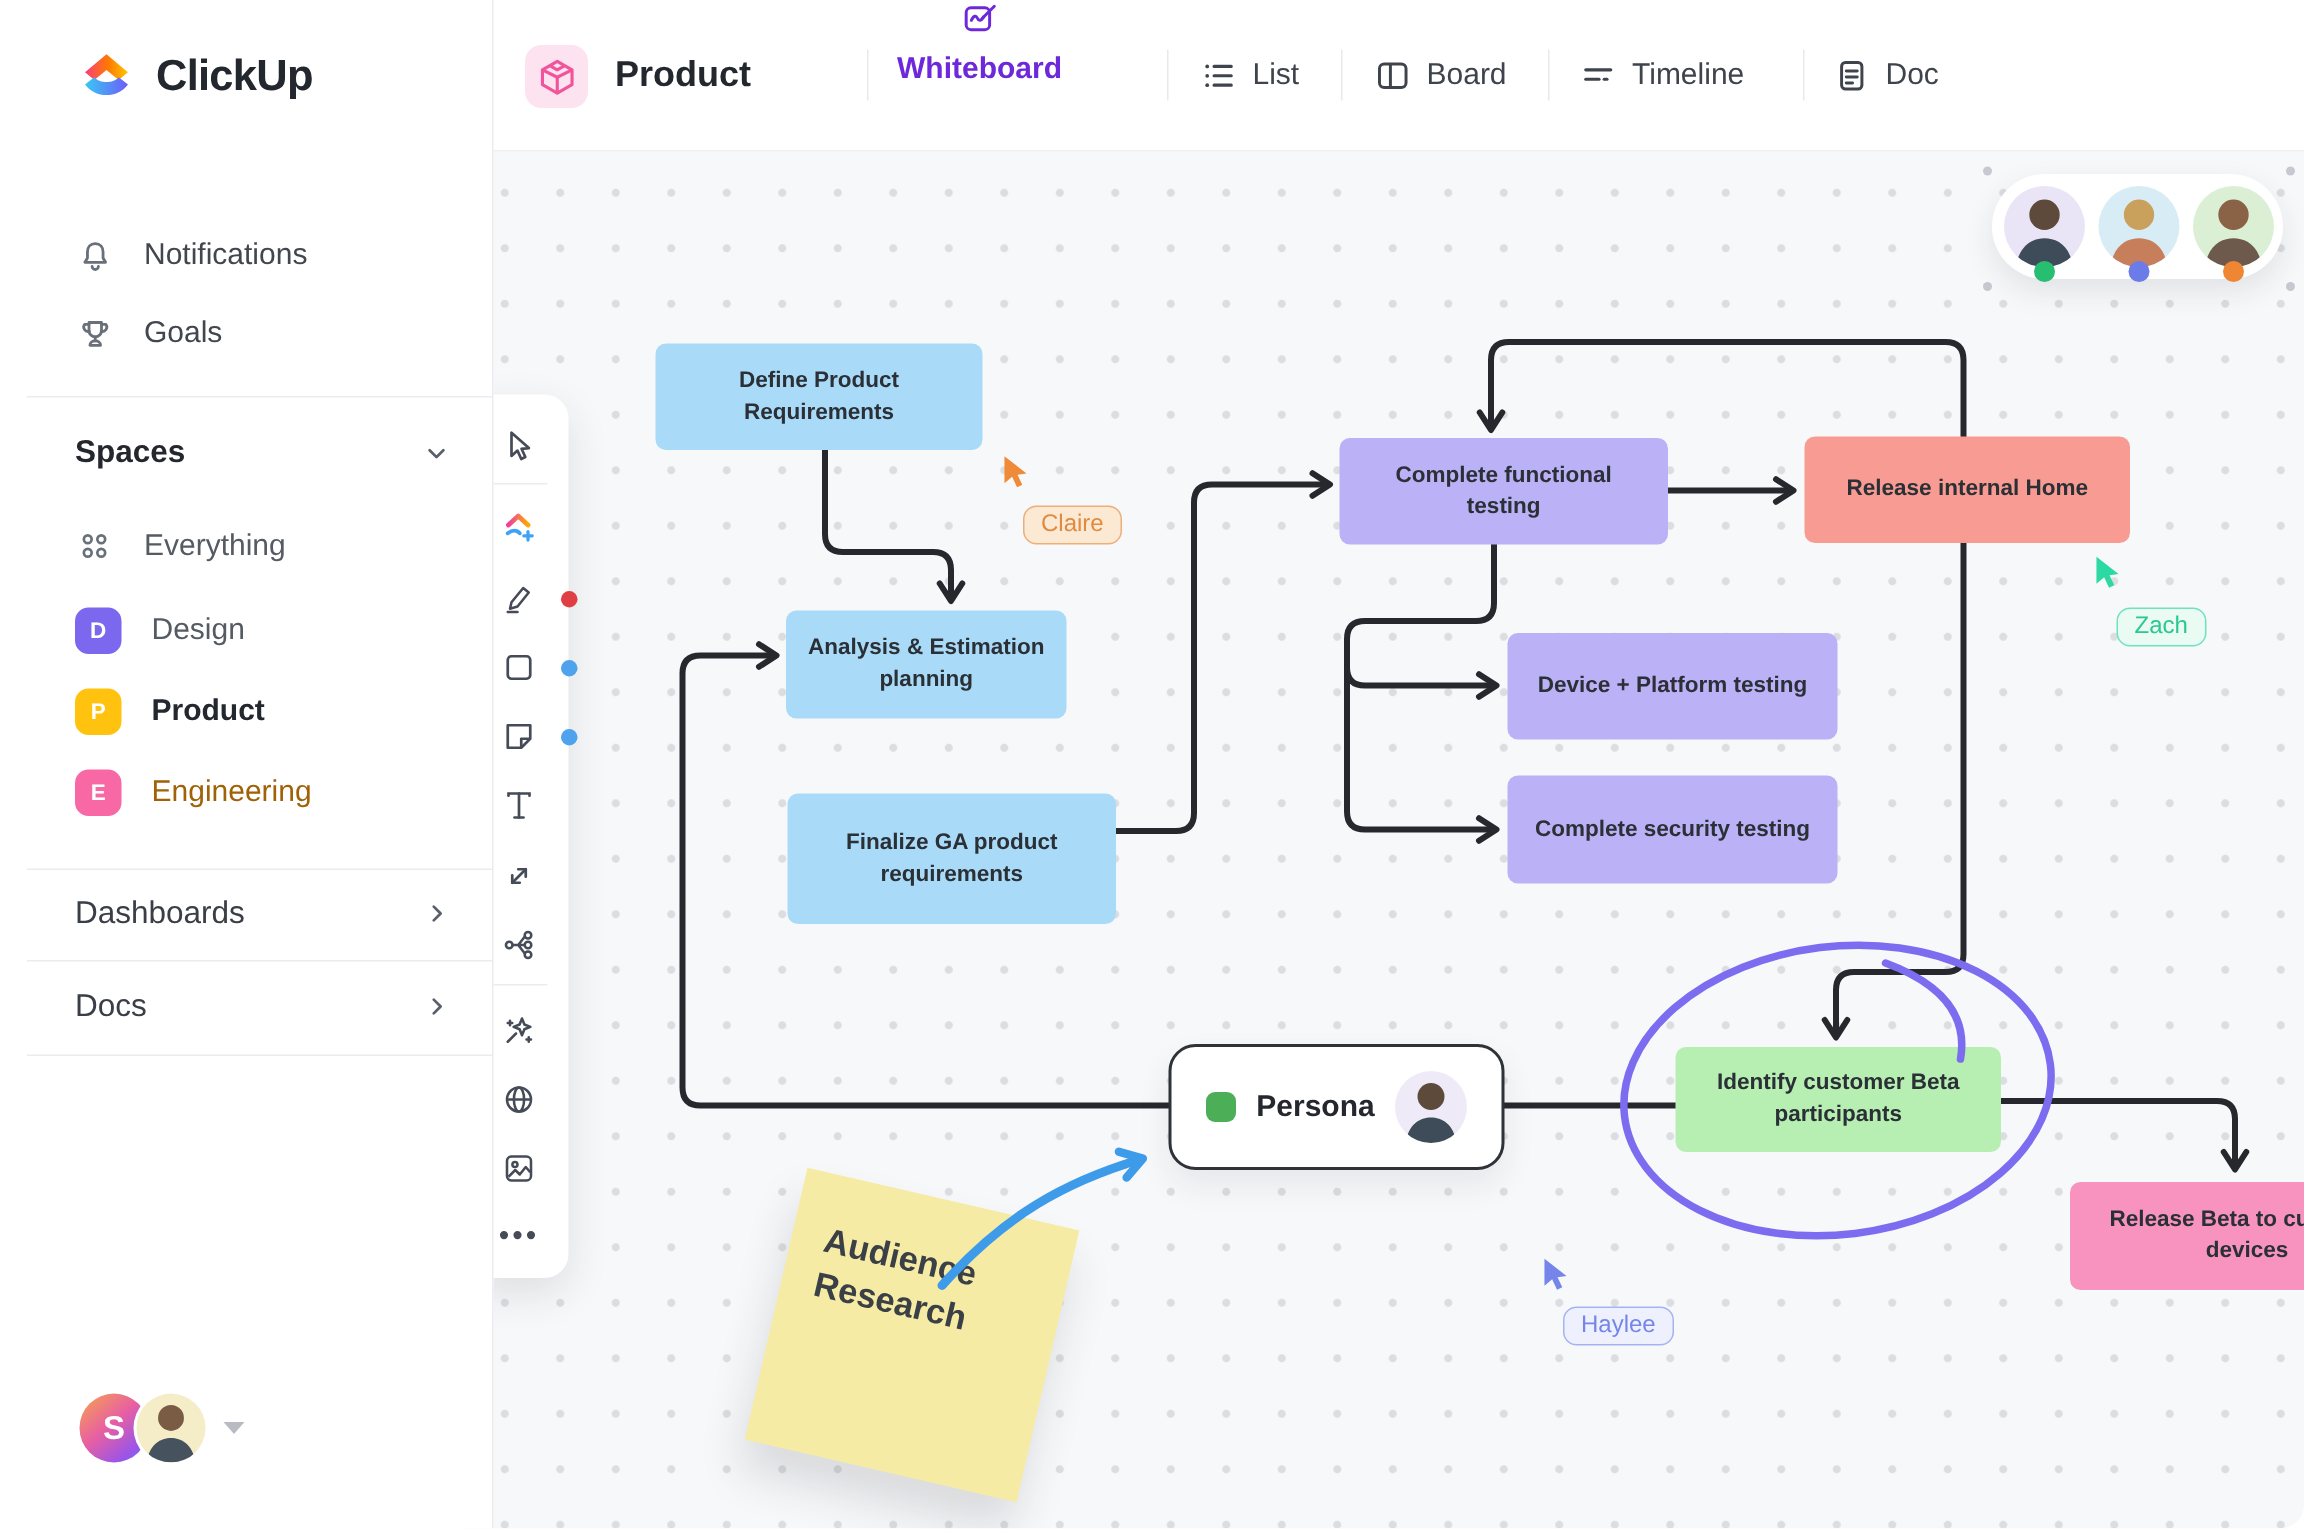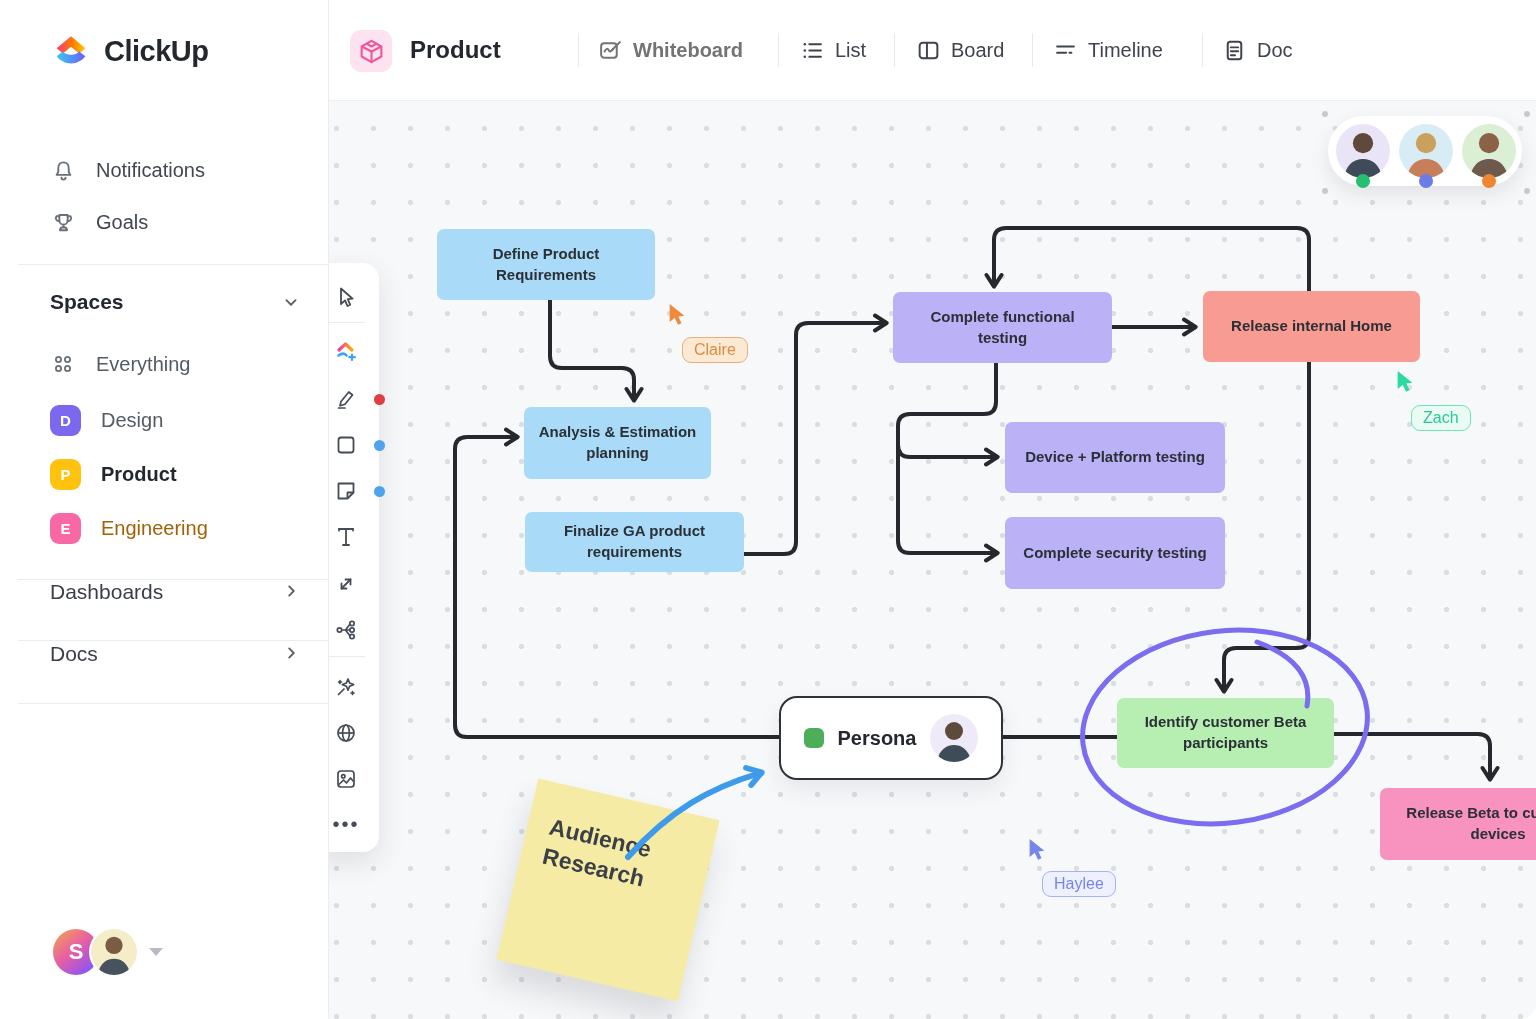"Whiteboard" .tab.active { color: #737373 -> #6d28d9; flex-direction: none -> column }
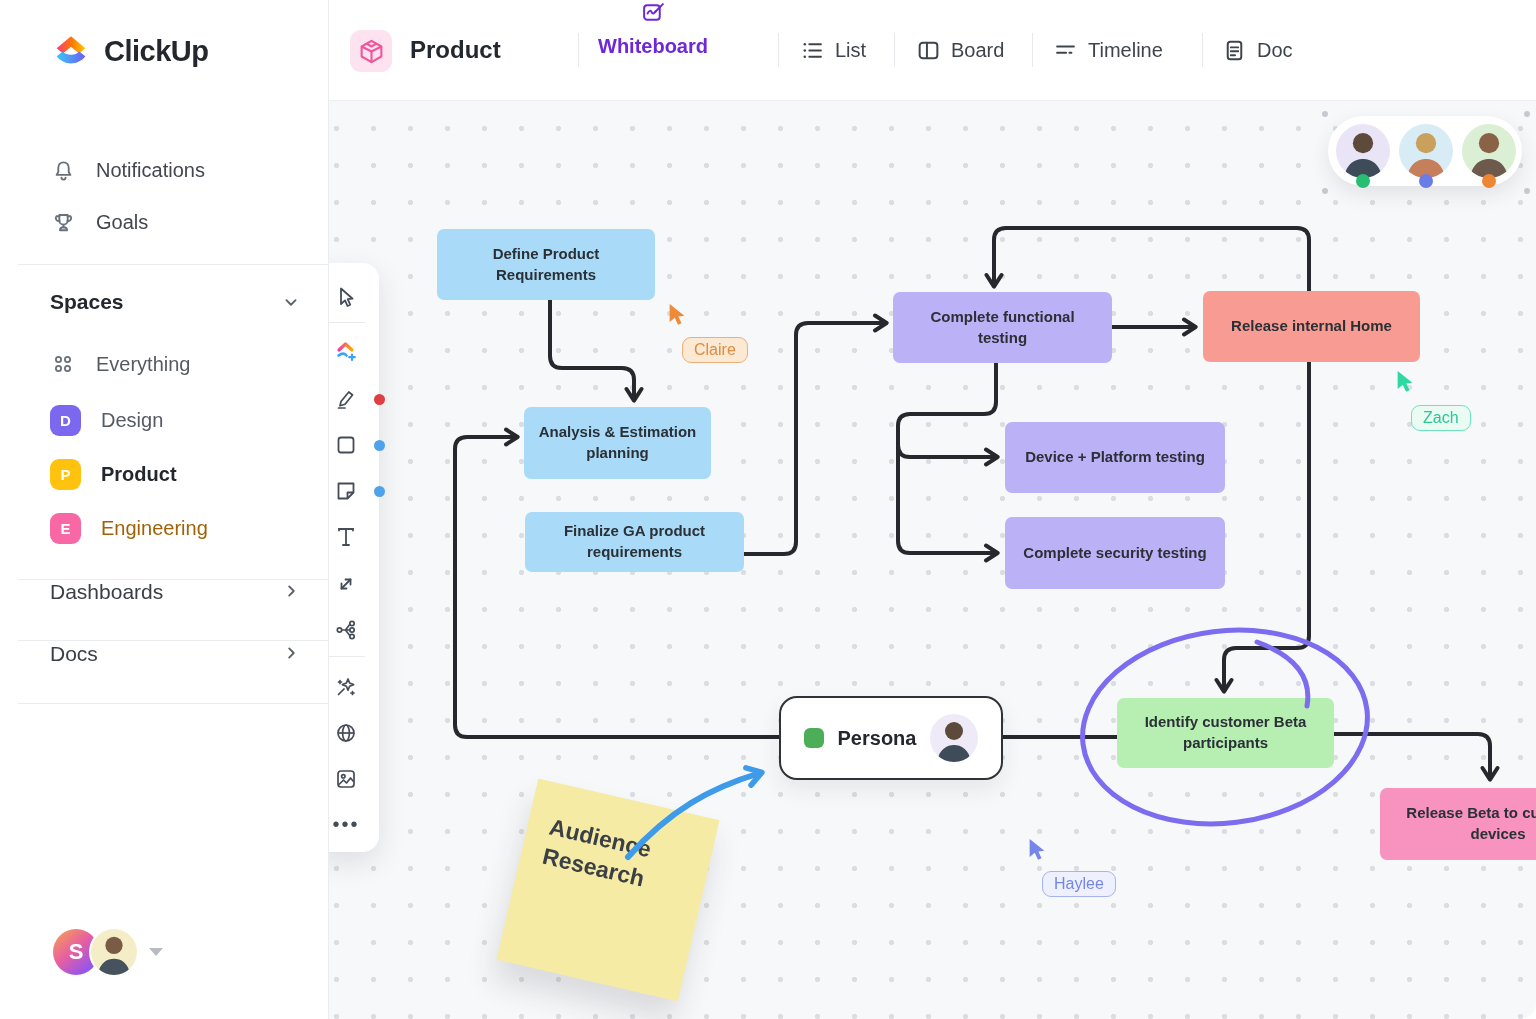"Finalize GA product requirements" div.node { height: 60px -> 87px; top: 412px -> 429px }
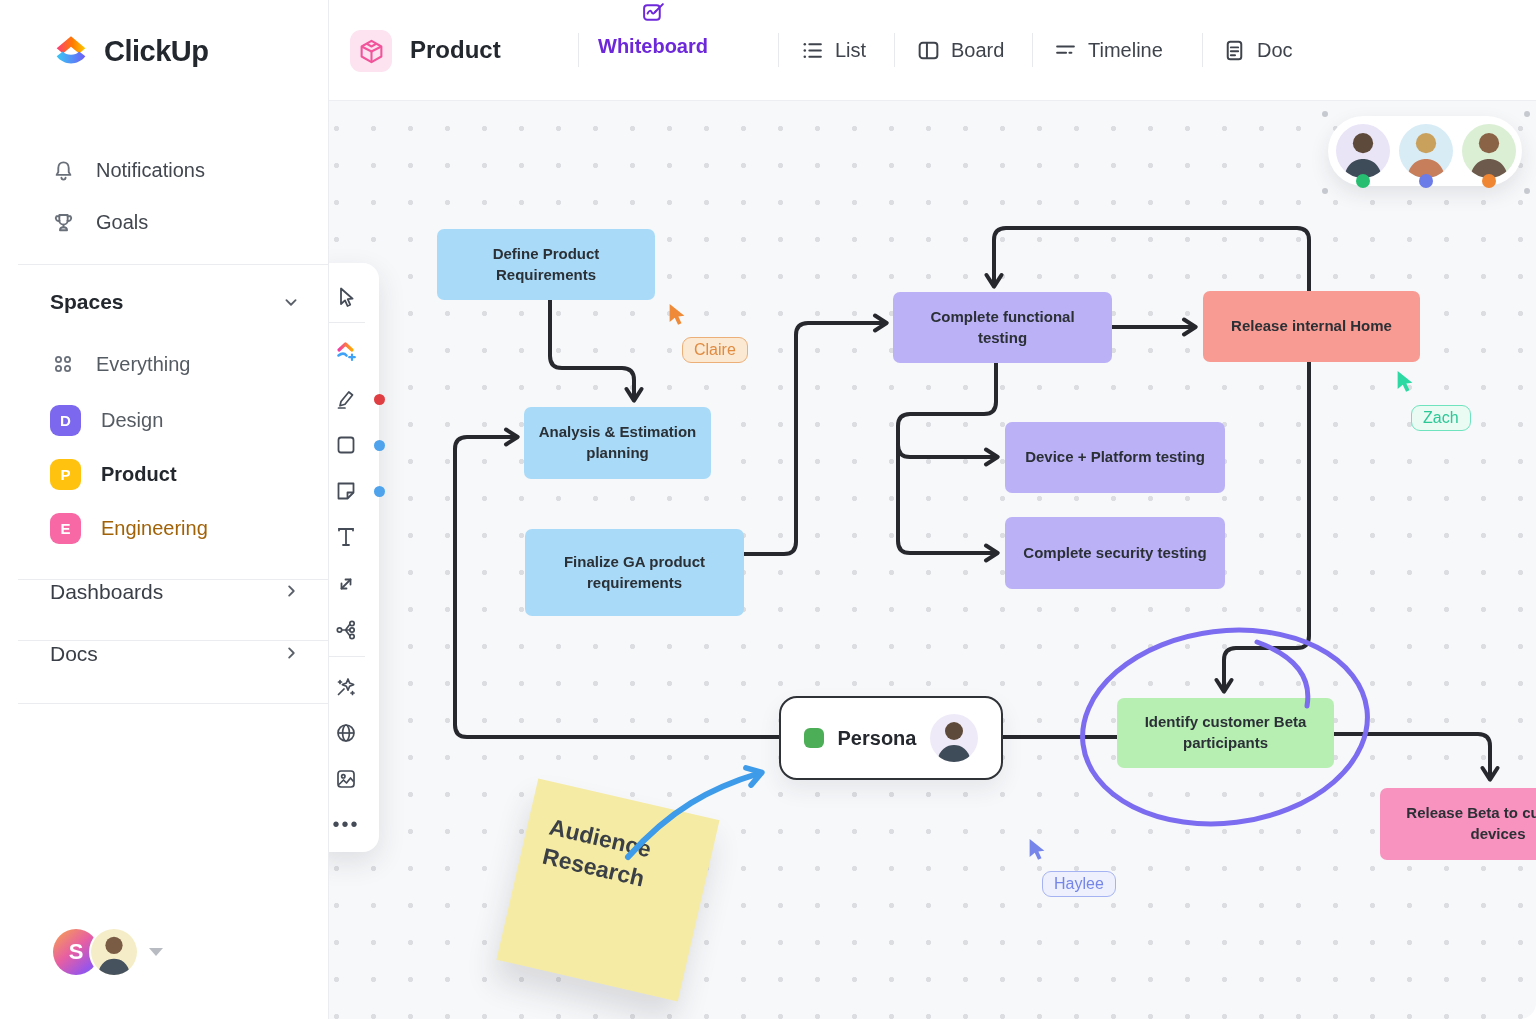"Dashboards" .sec-row { align-items: none -> center }
